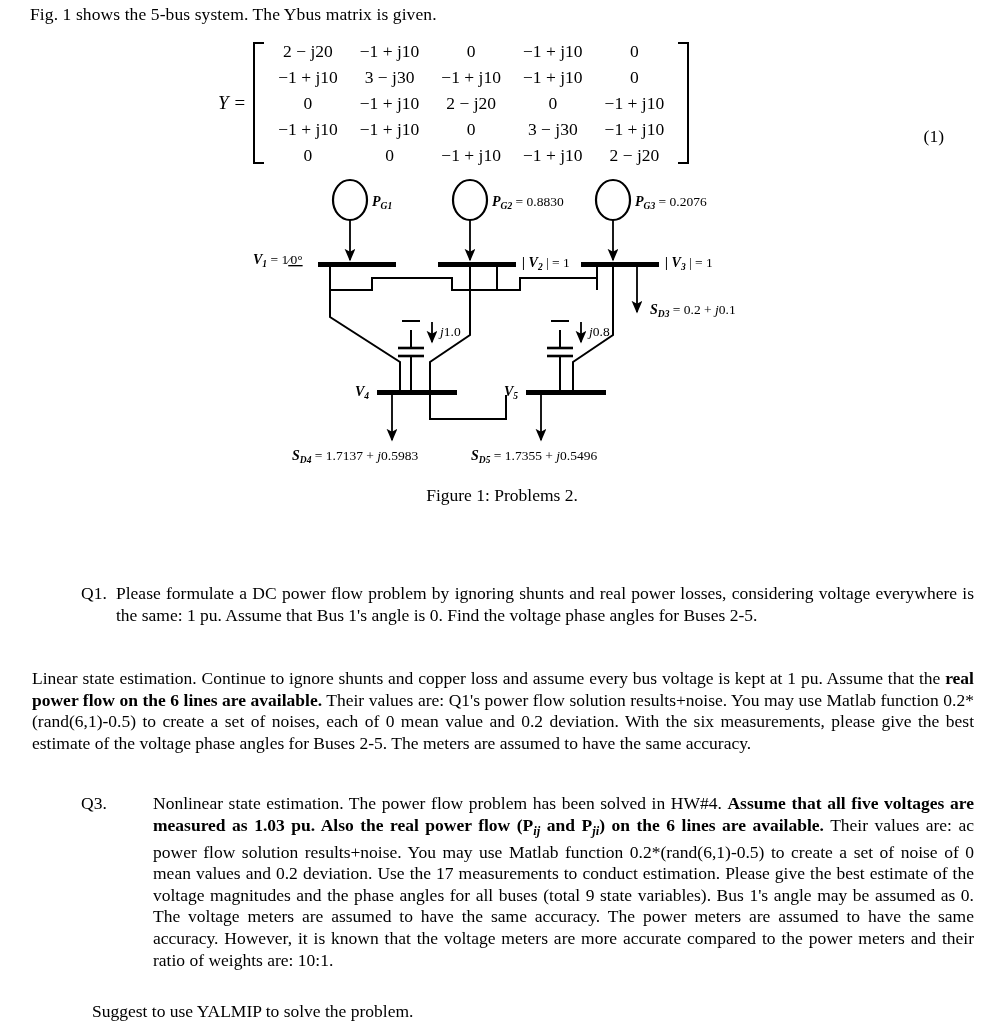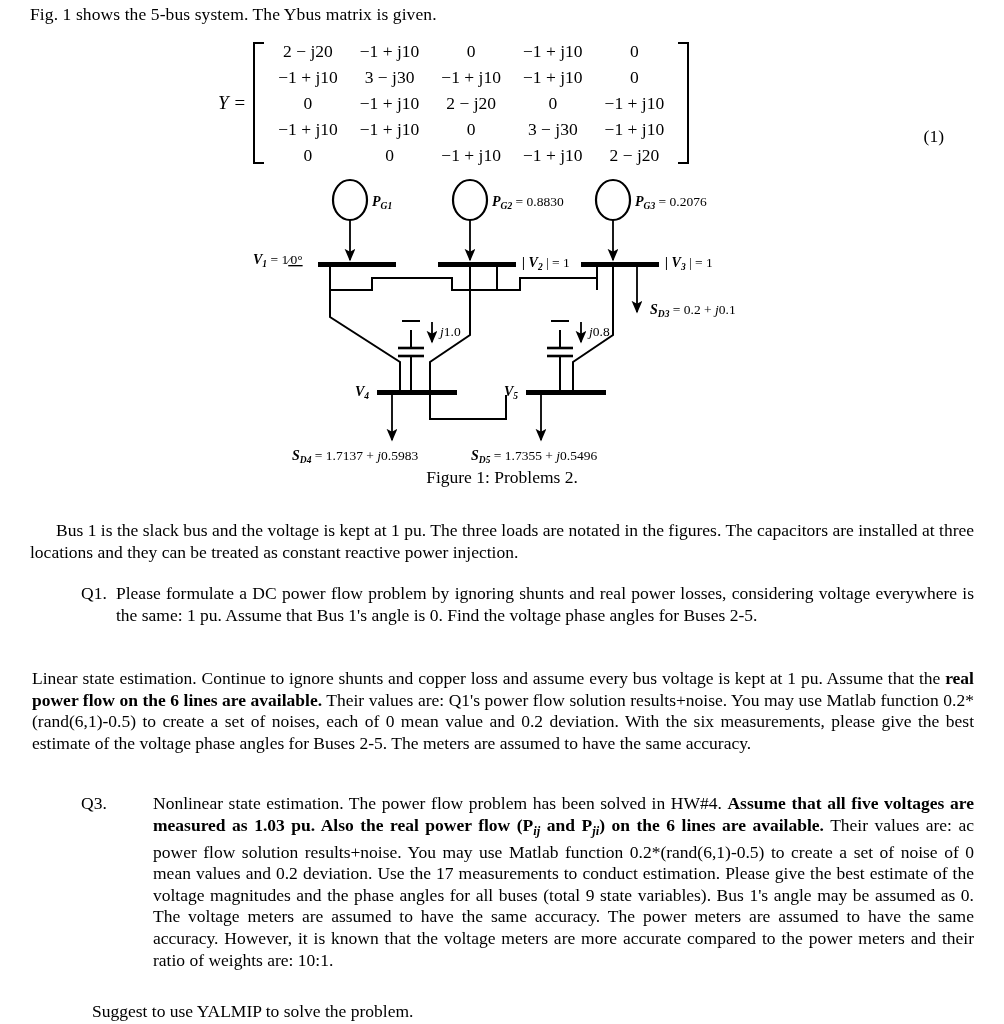"Figure 1: Problems 2." .figcaption { top: 467px -> 485px }
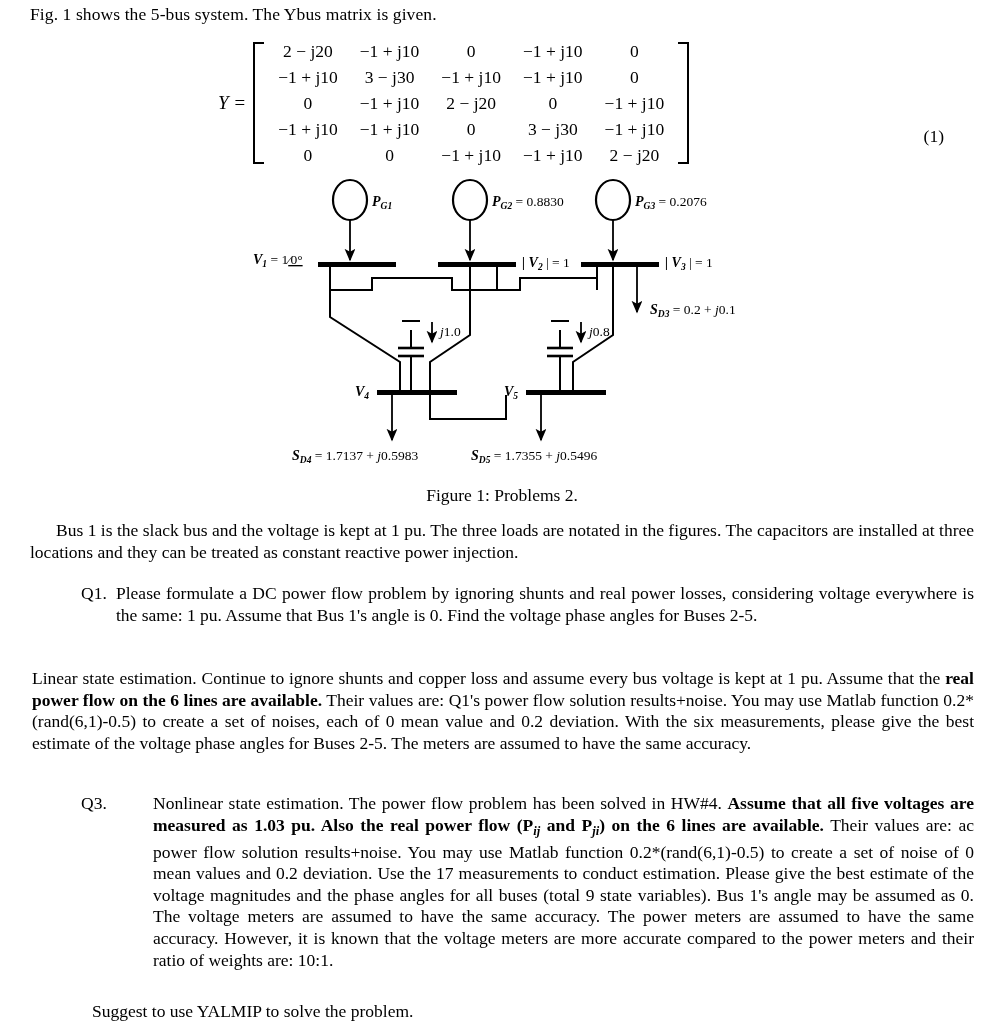"Bus 1 is the slack" div.para { html: <div>Bus 1 is the slack bus and the voltage is kept at 1 pu. The three loads are notated in the figures. The capacitors are installed at three locations and they can be treated as constant reactive power injection.</div> -> none }
